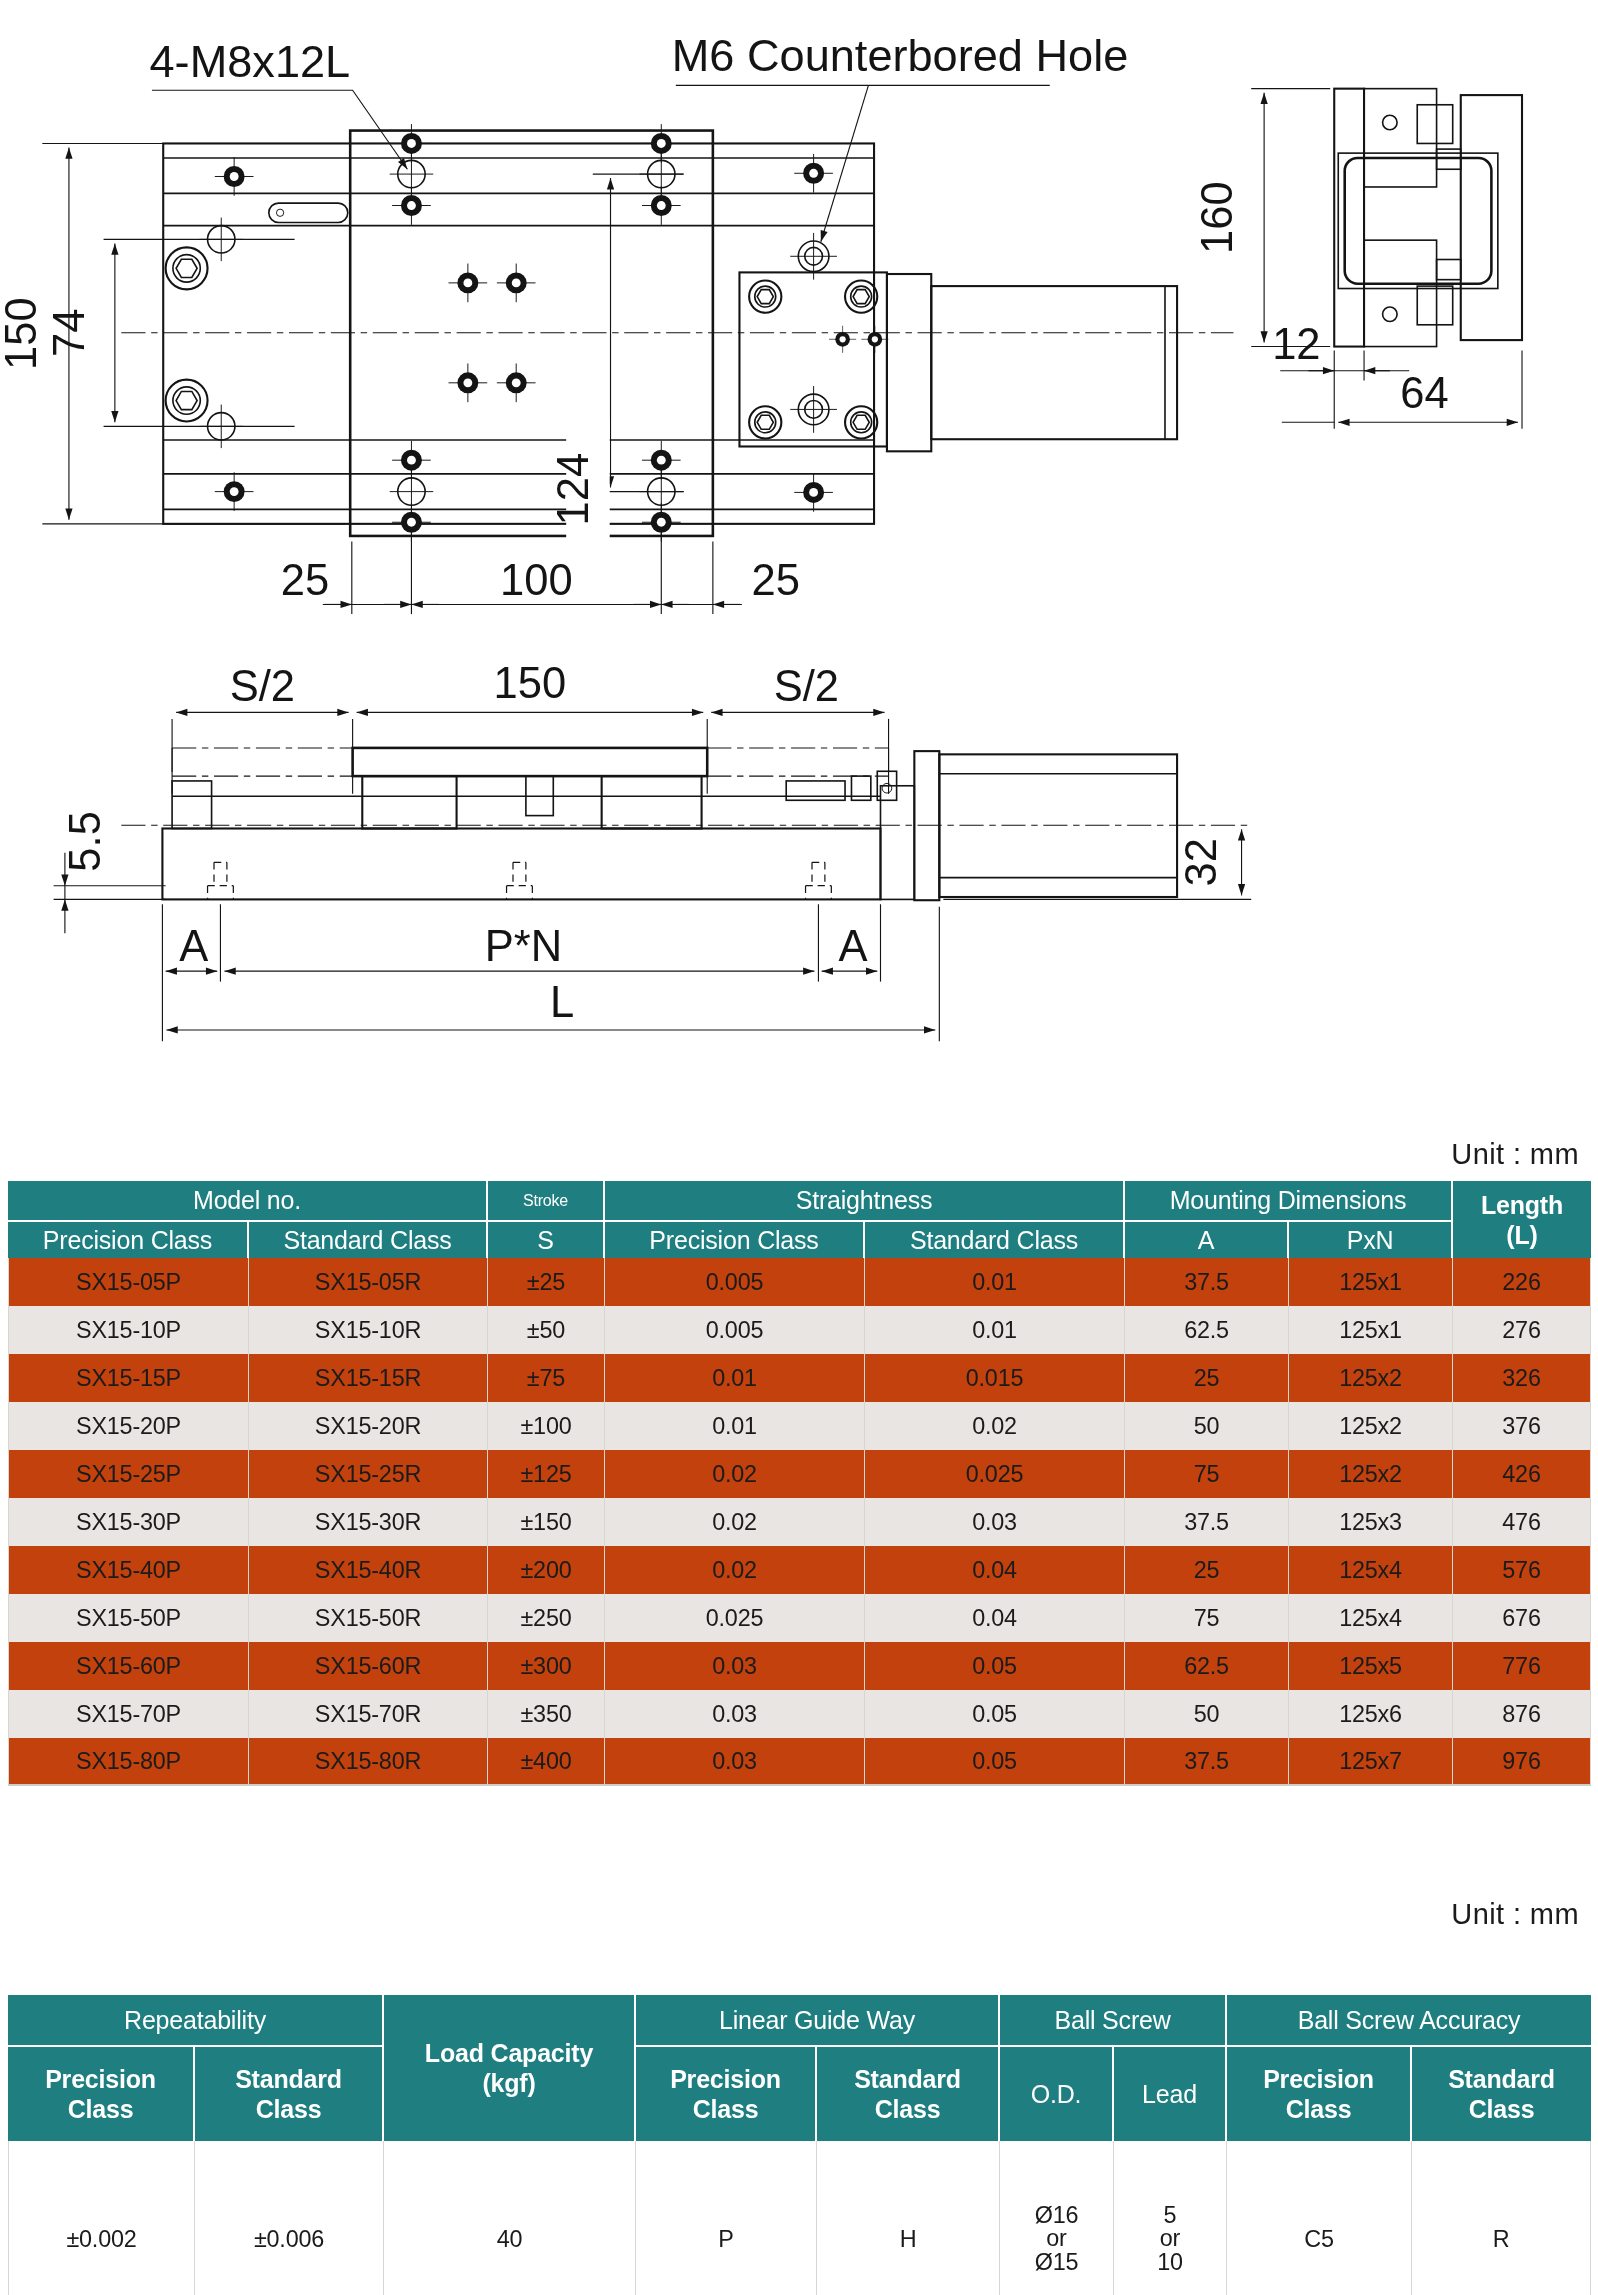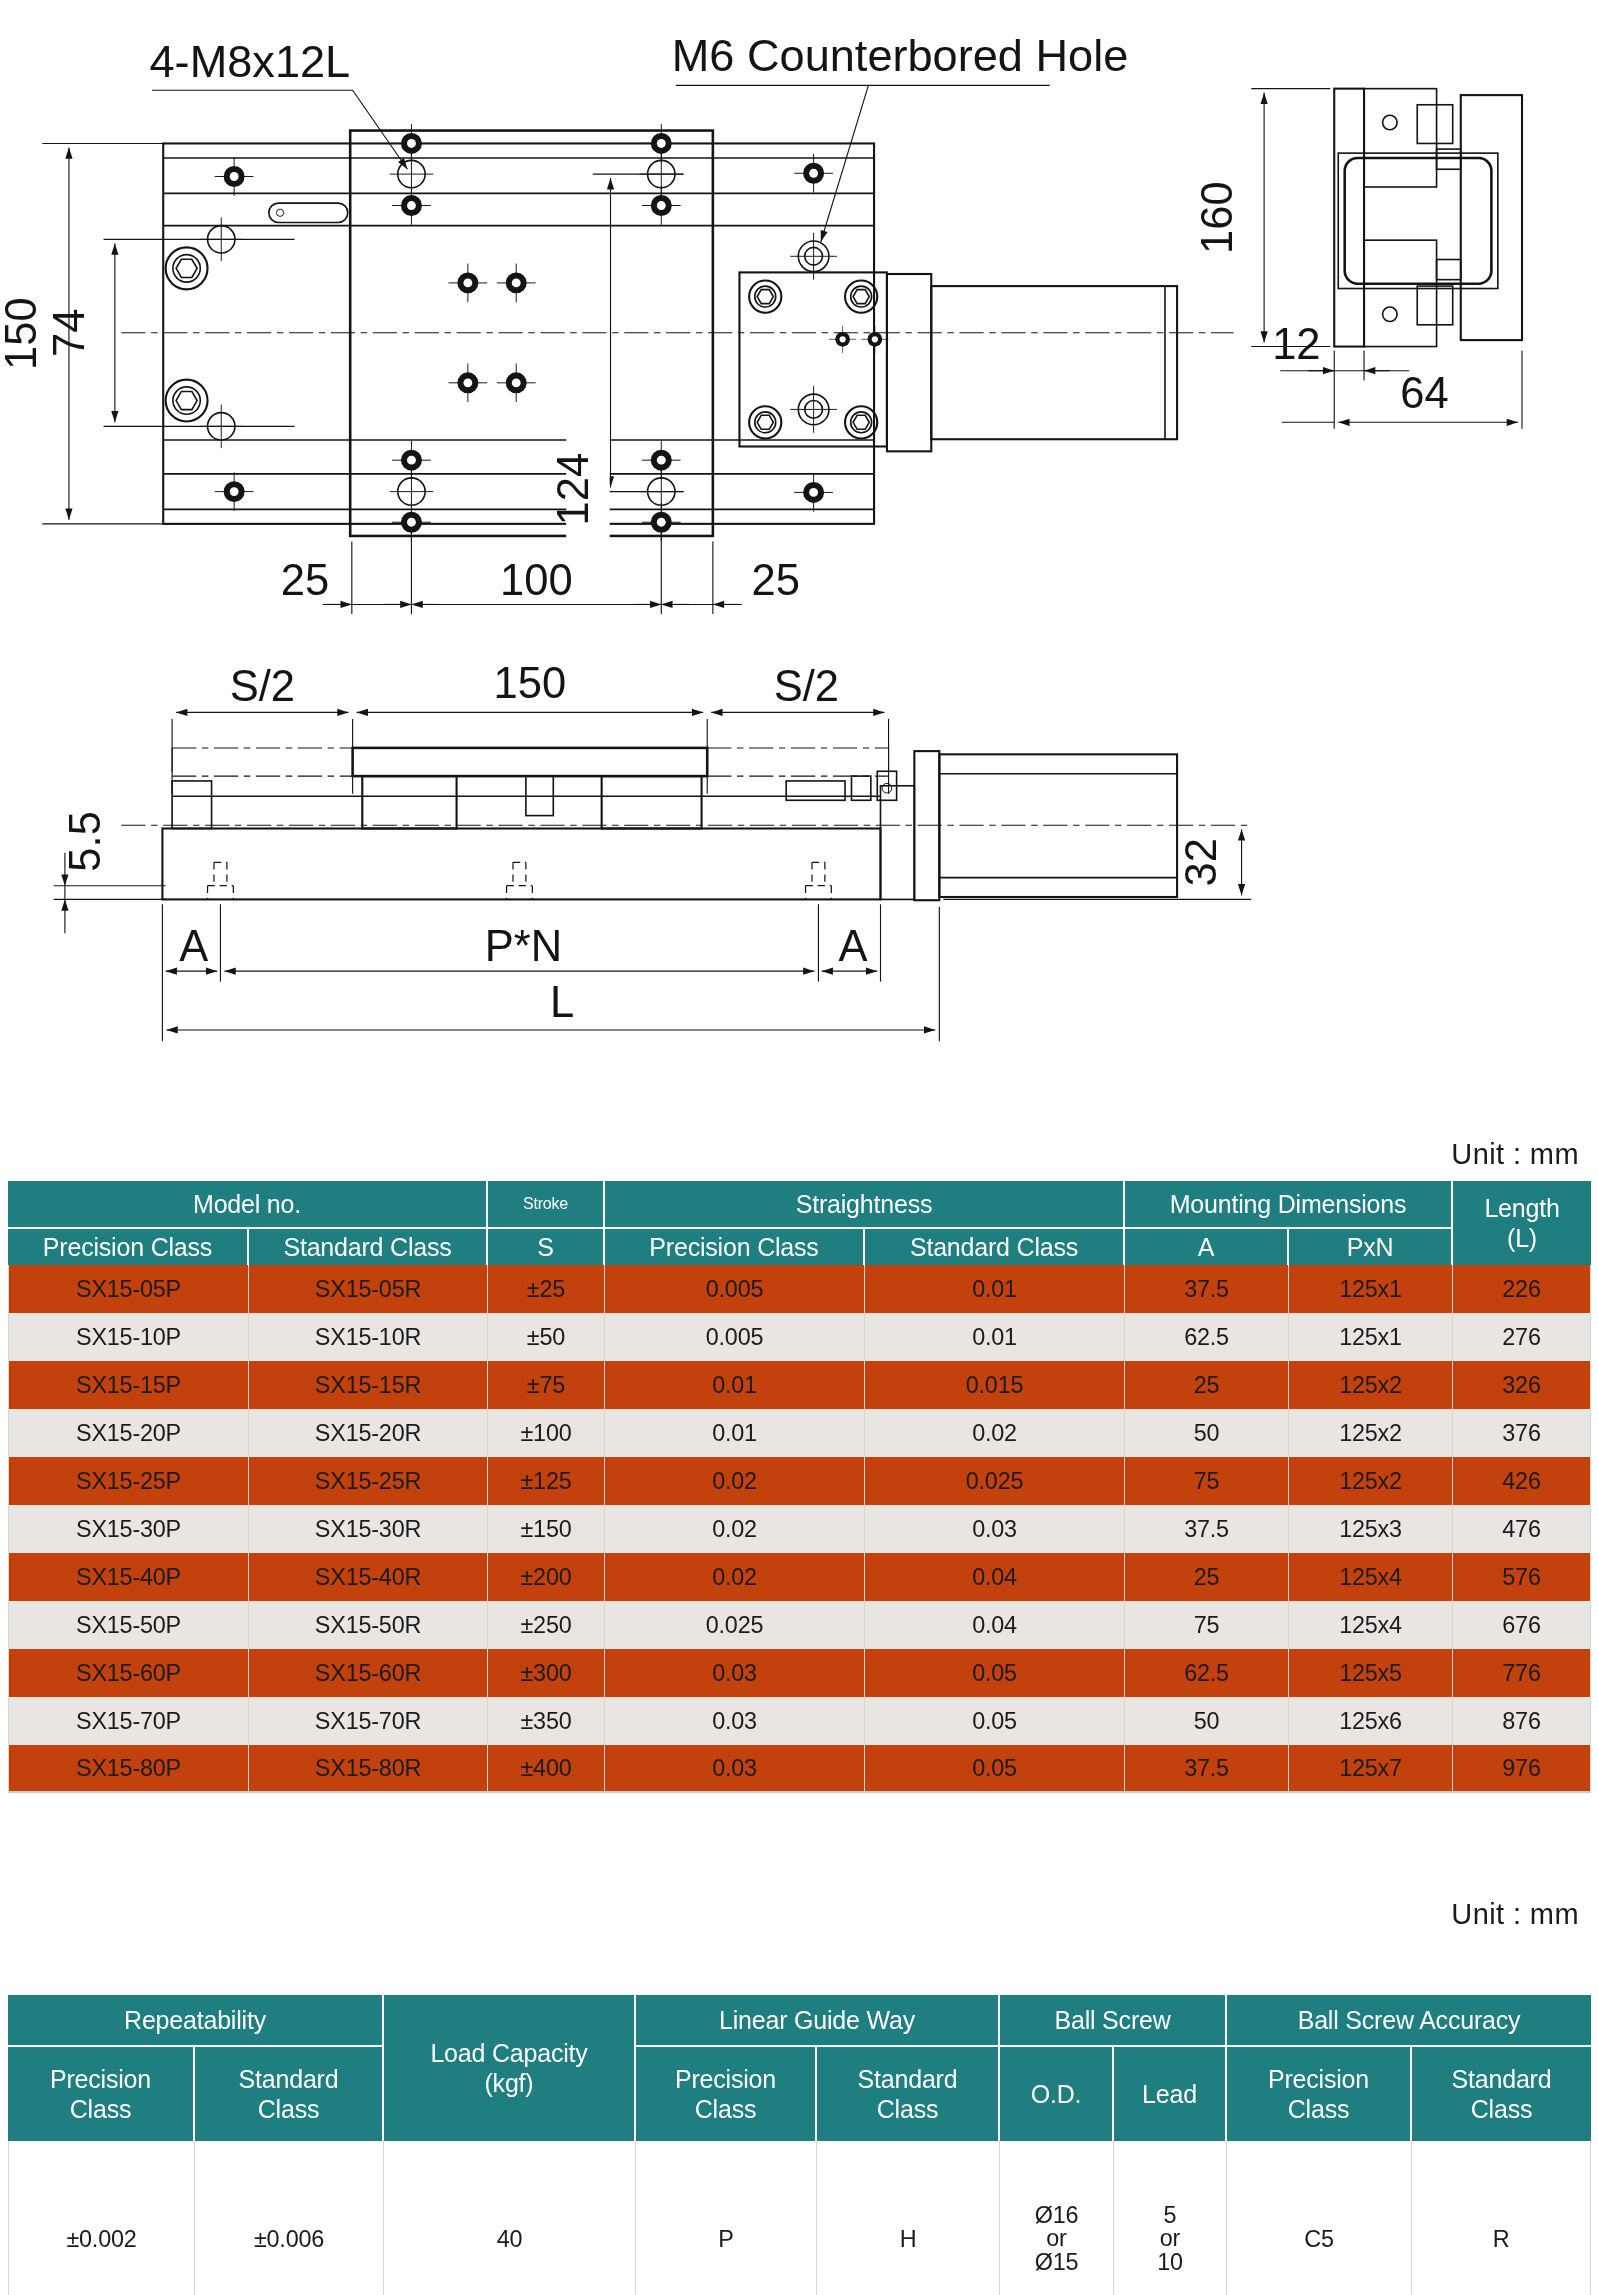"Model no." .t1 thead tr:nth-child(1) { height: 48px -> 41px }
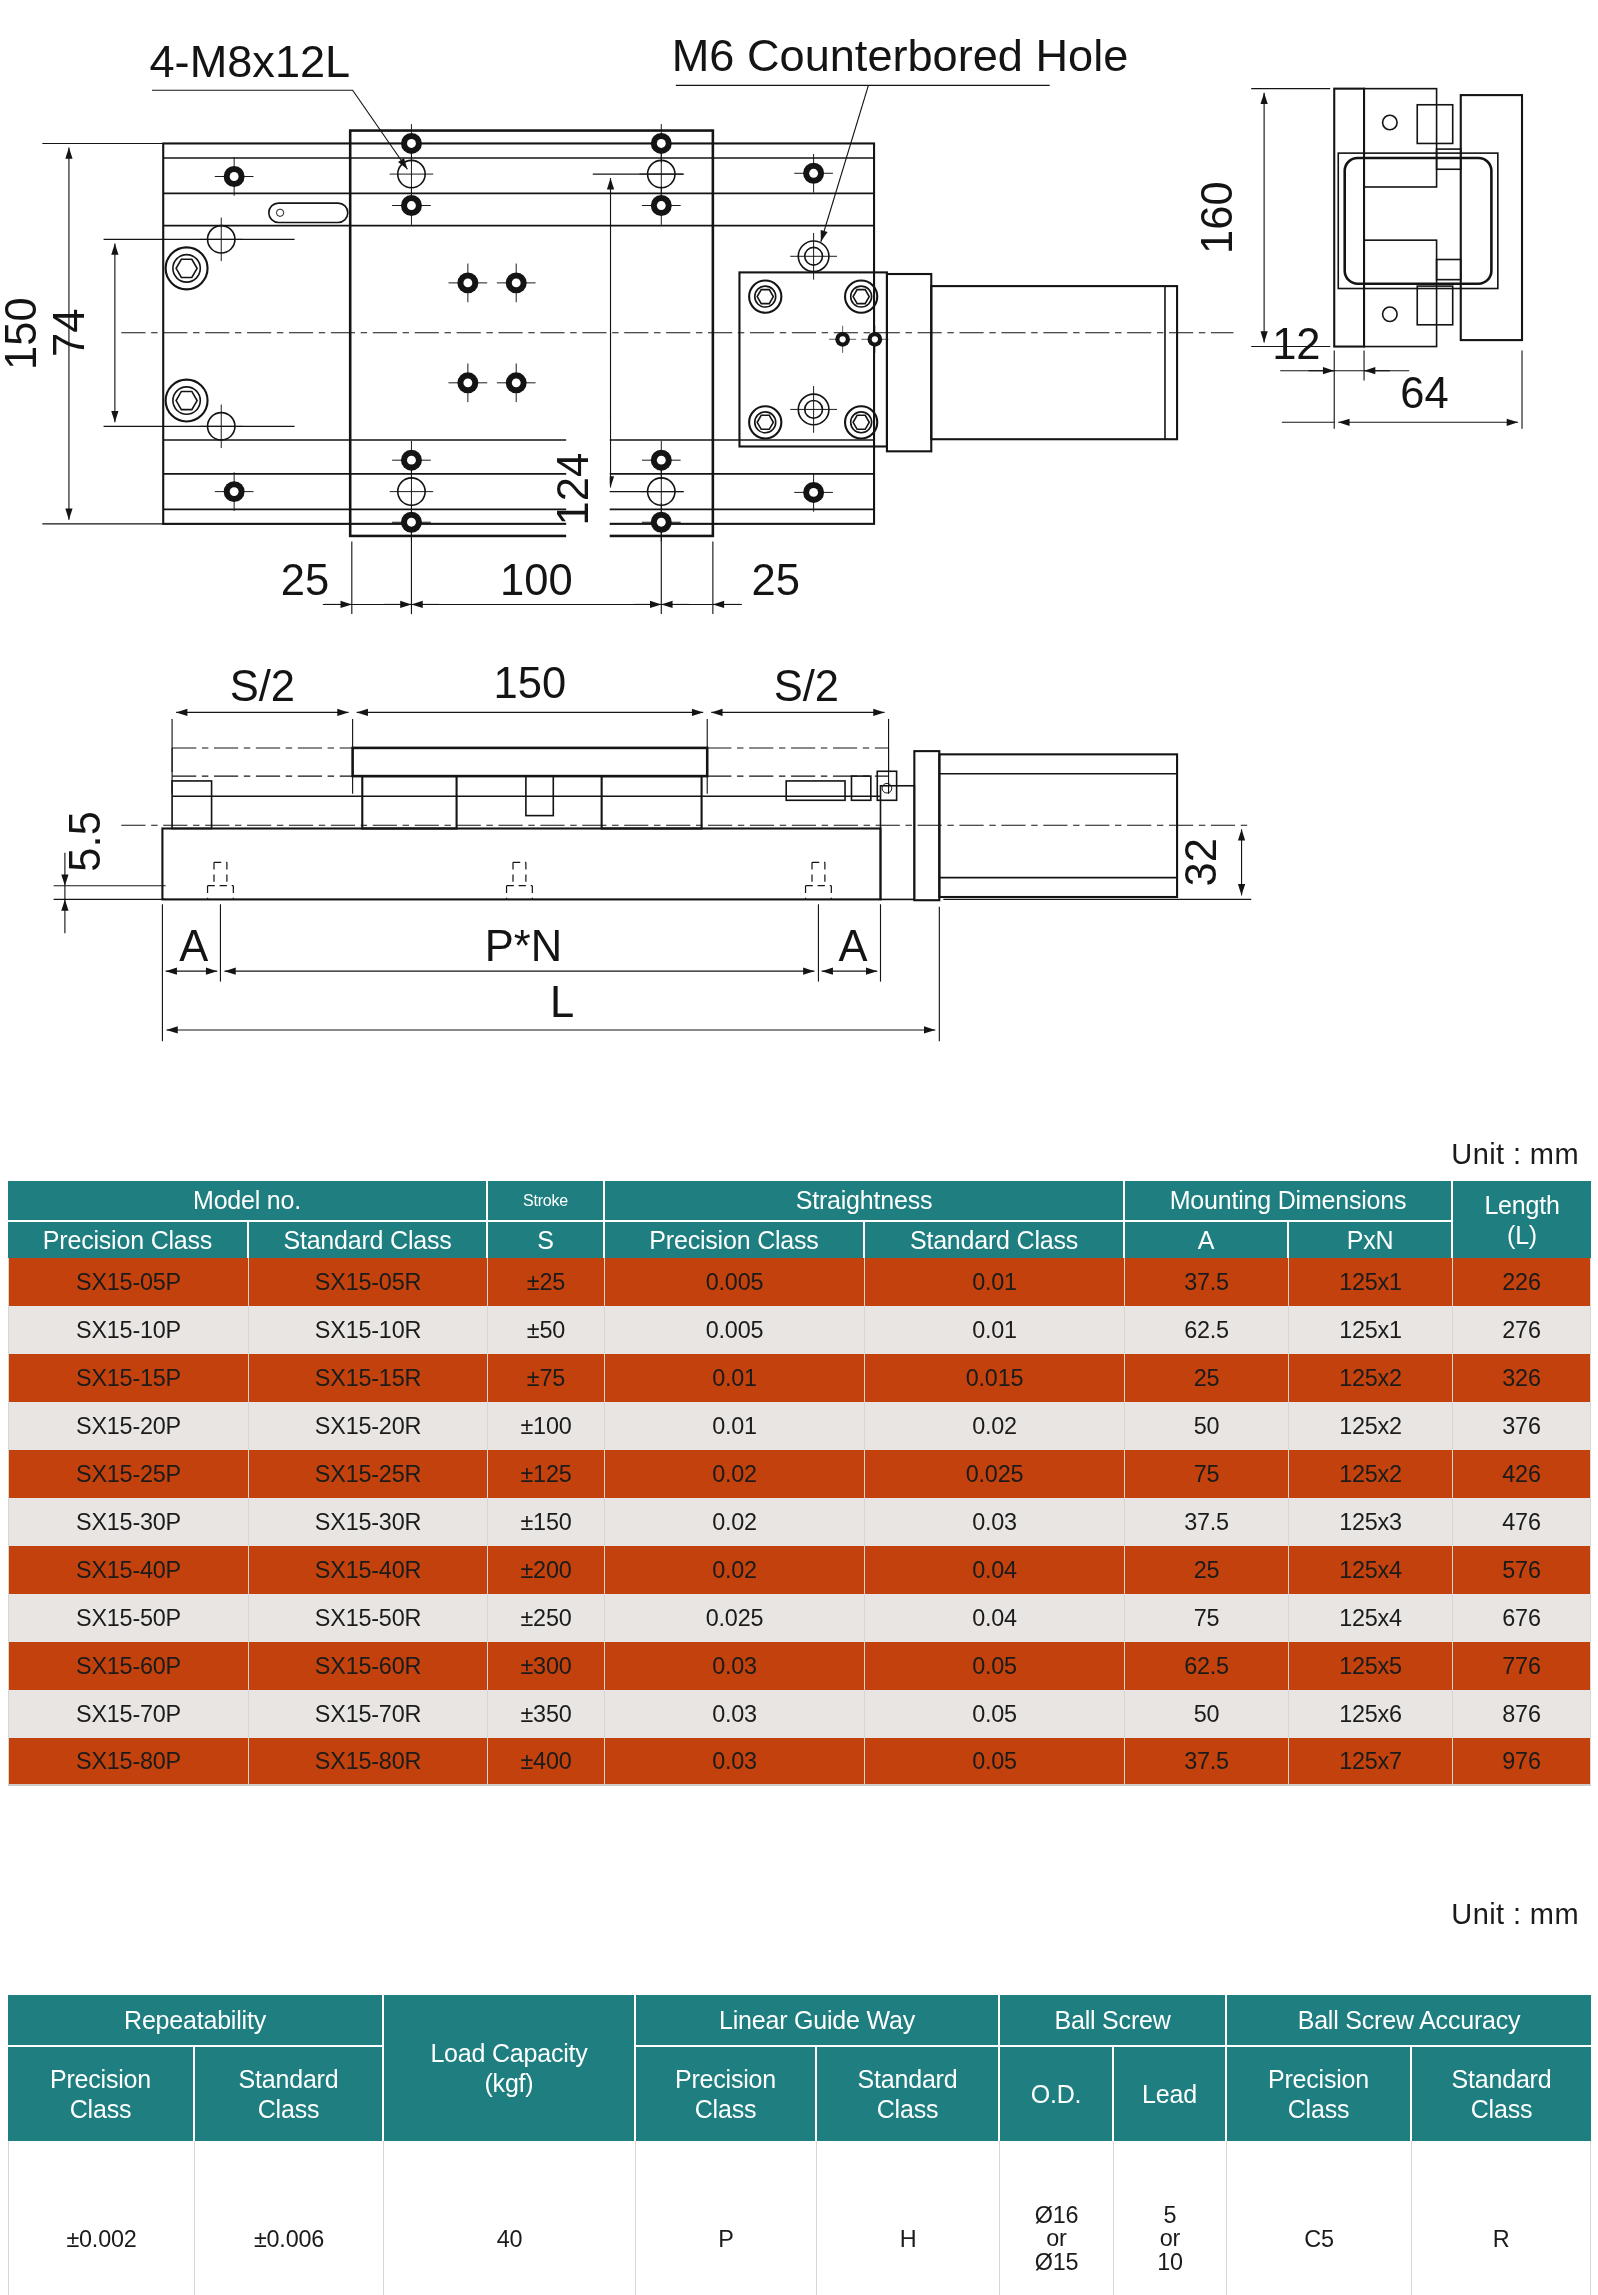"Length" .h2 { font-weight: none -> bold }
